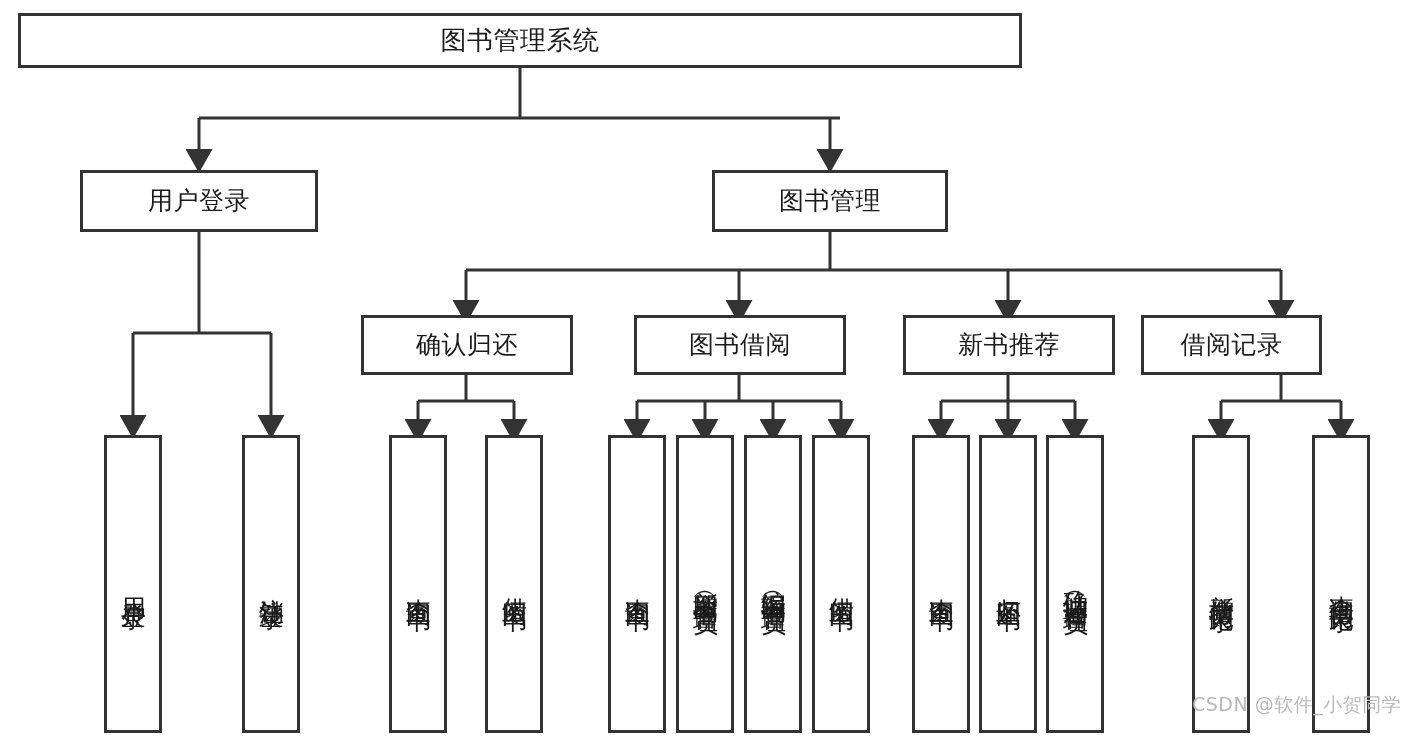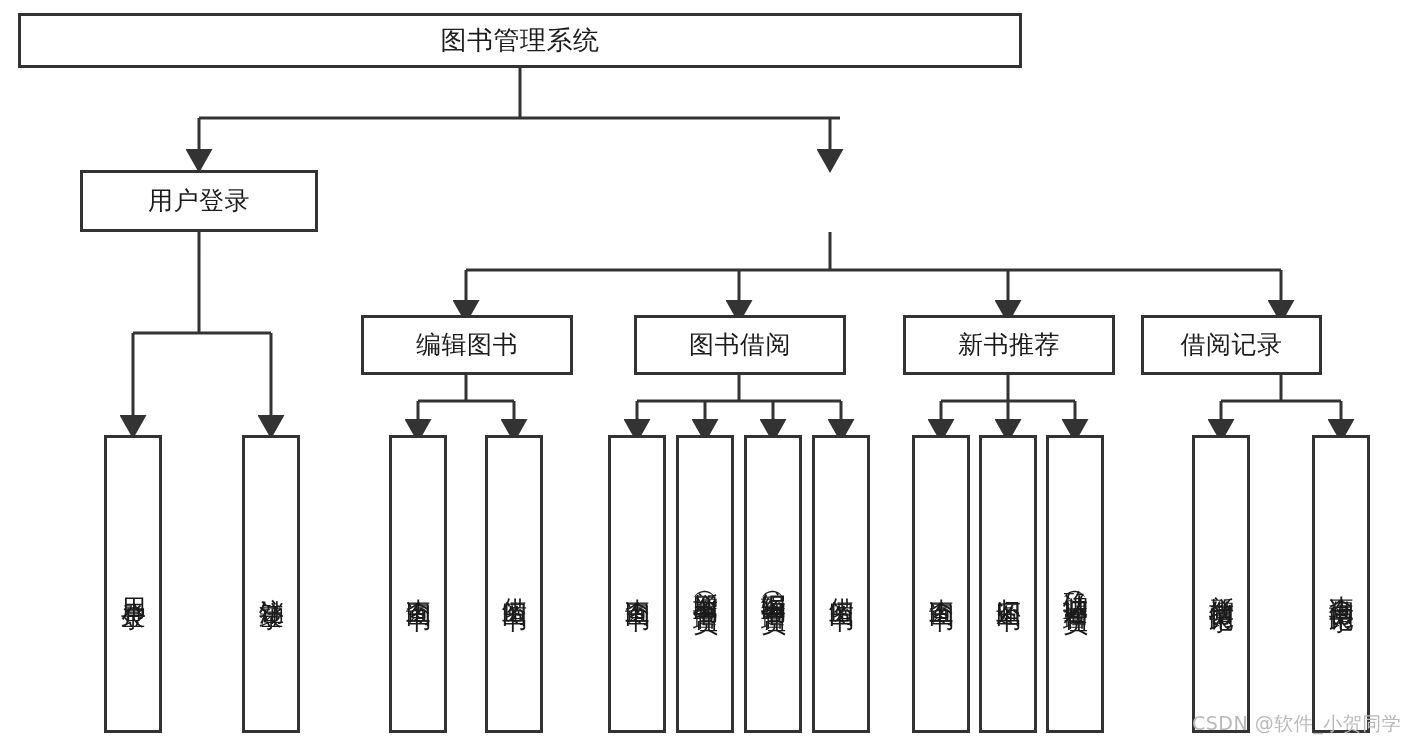"图书管理" div.node { html: none -> <div> <span>图书管理</span> </div> }
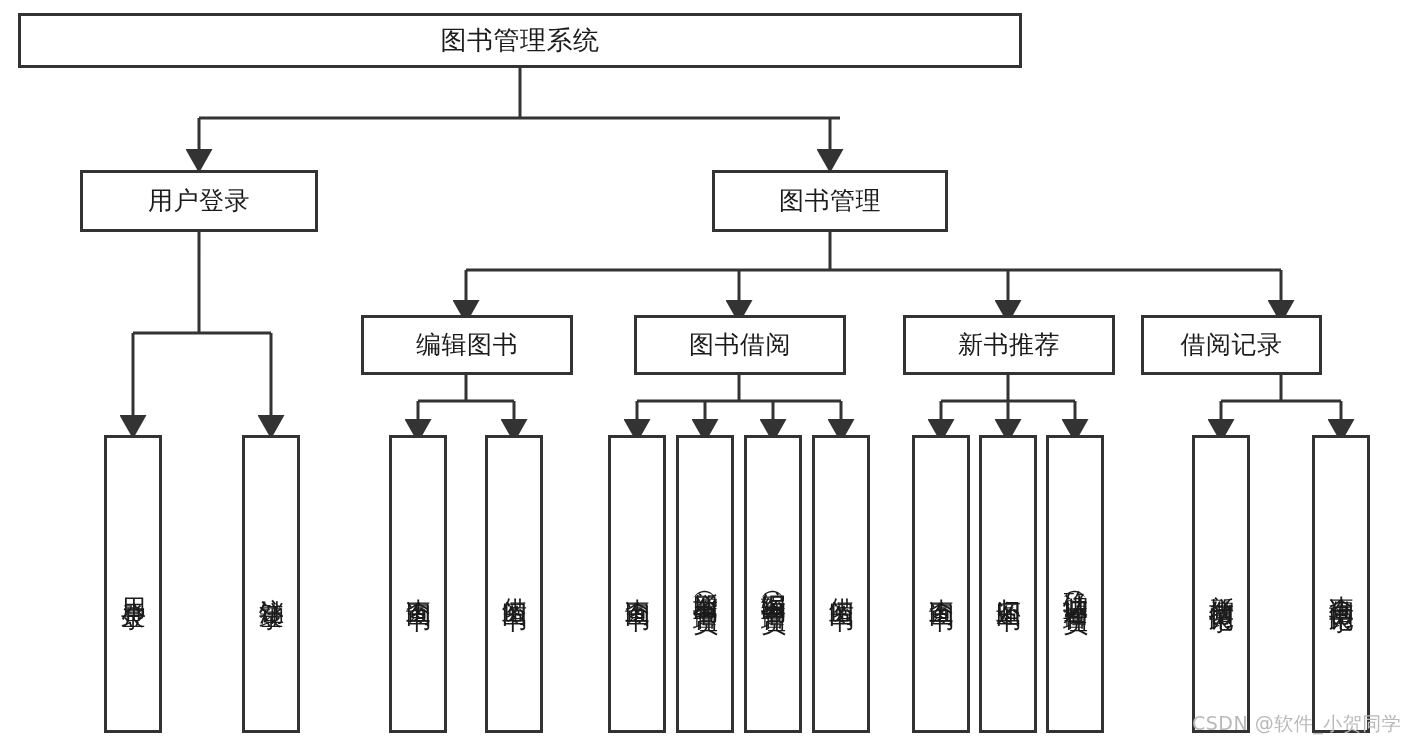"编辑图书" span.label { text: 编辑图书 -> 确认归还 }
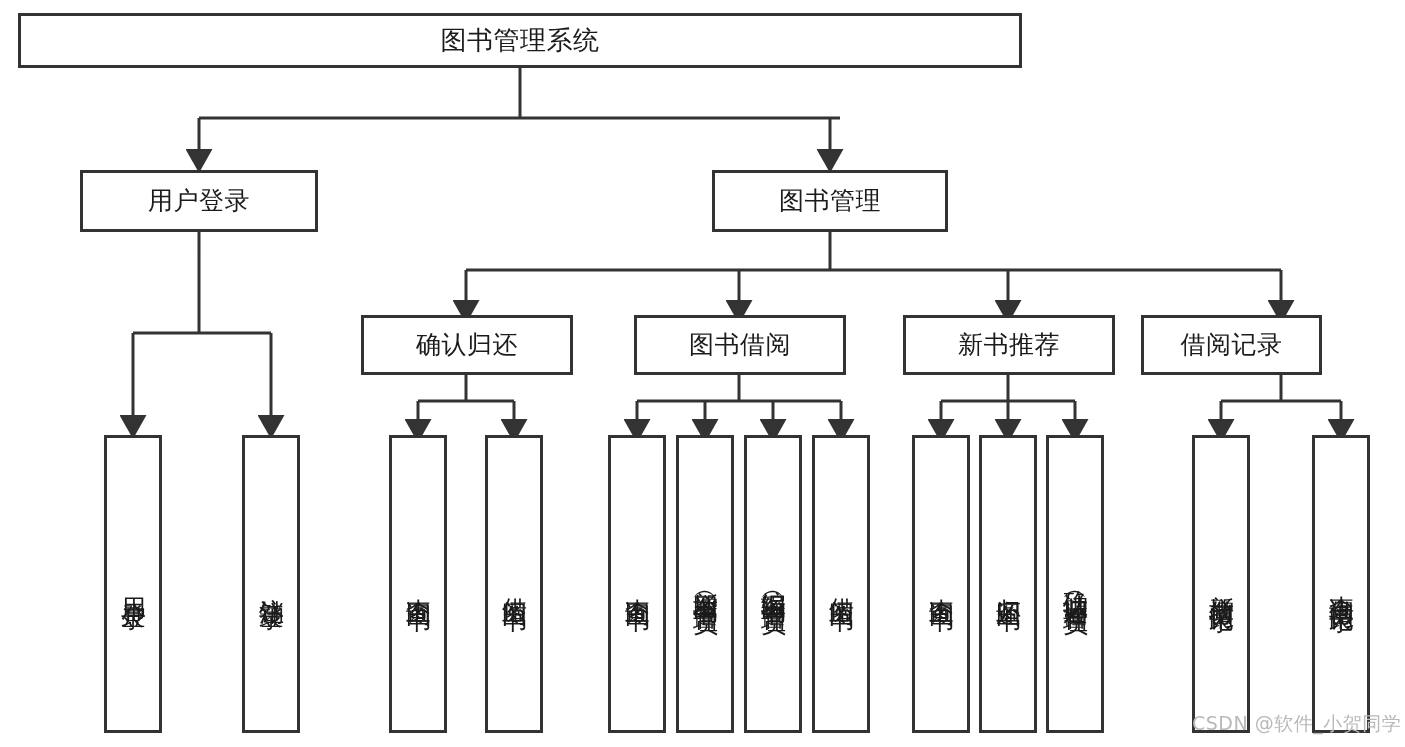"CSDN @软件_小贺同学" div.watermark { top: 711px -> 692px }
